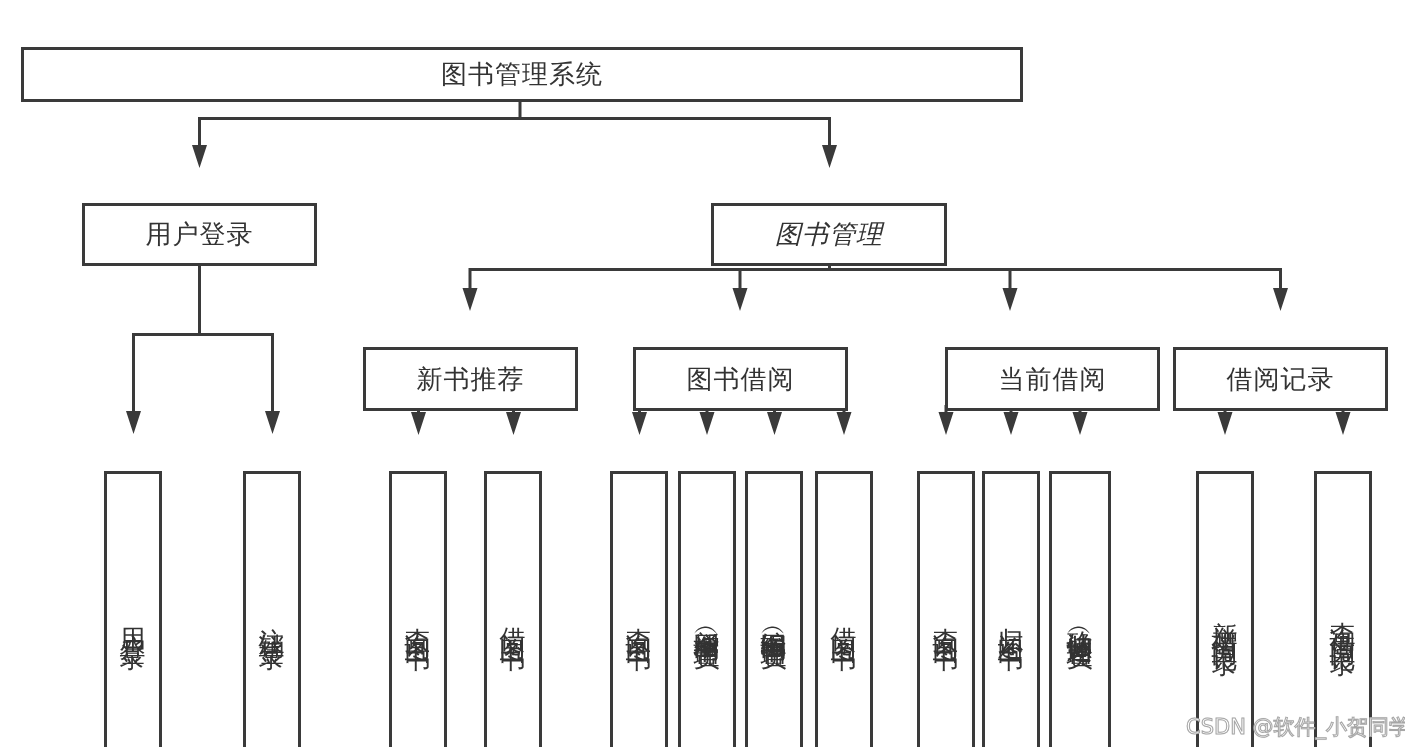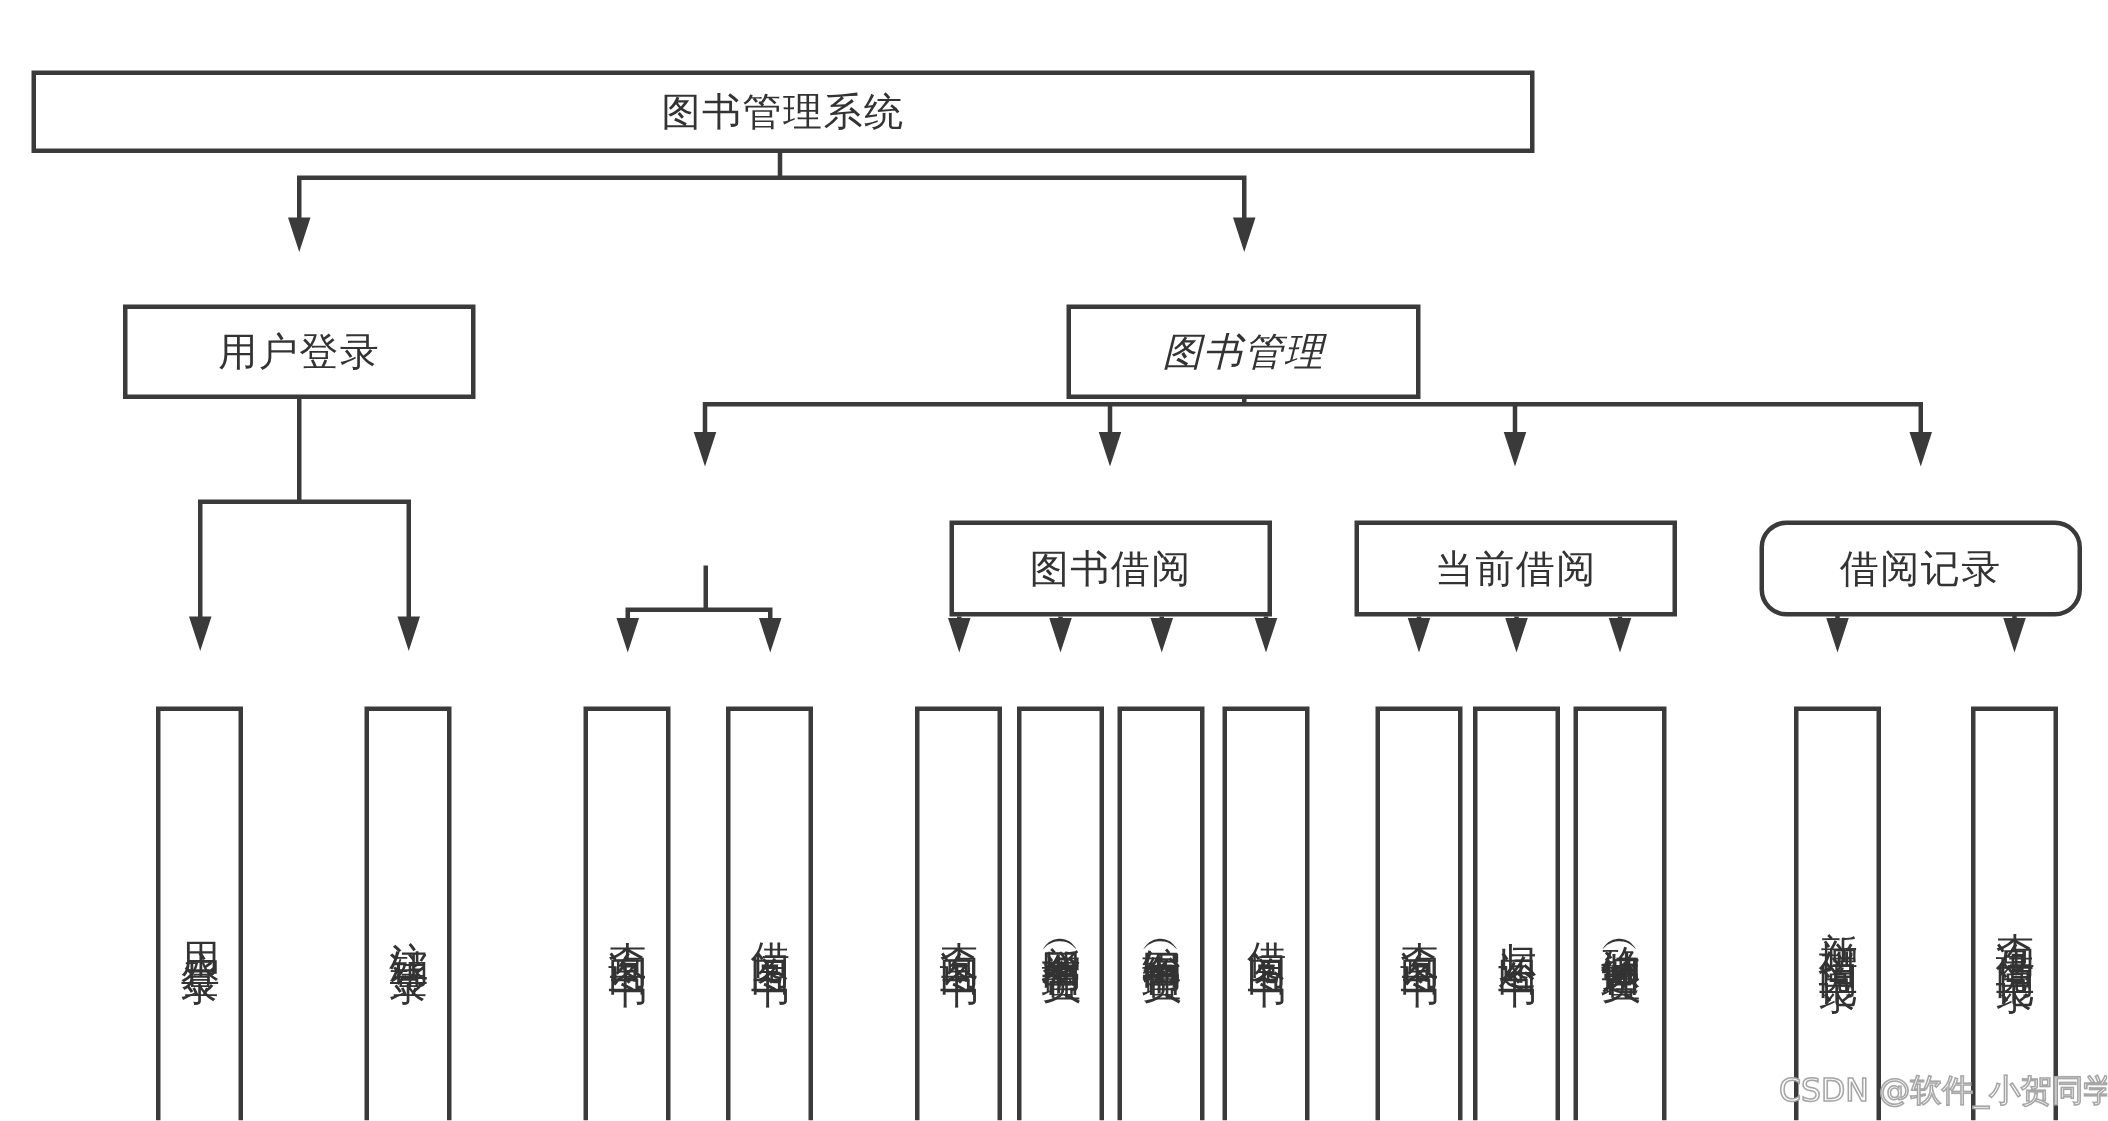"新书推荐" div.box { html: none -> <div> <span>新书推荐</span> </div> }
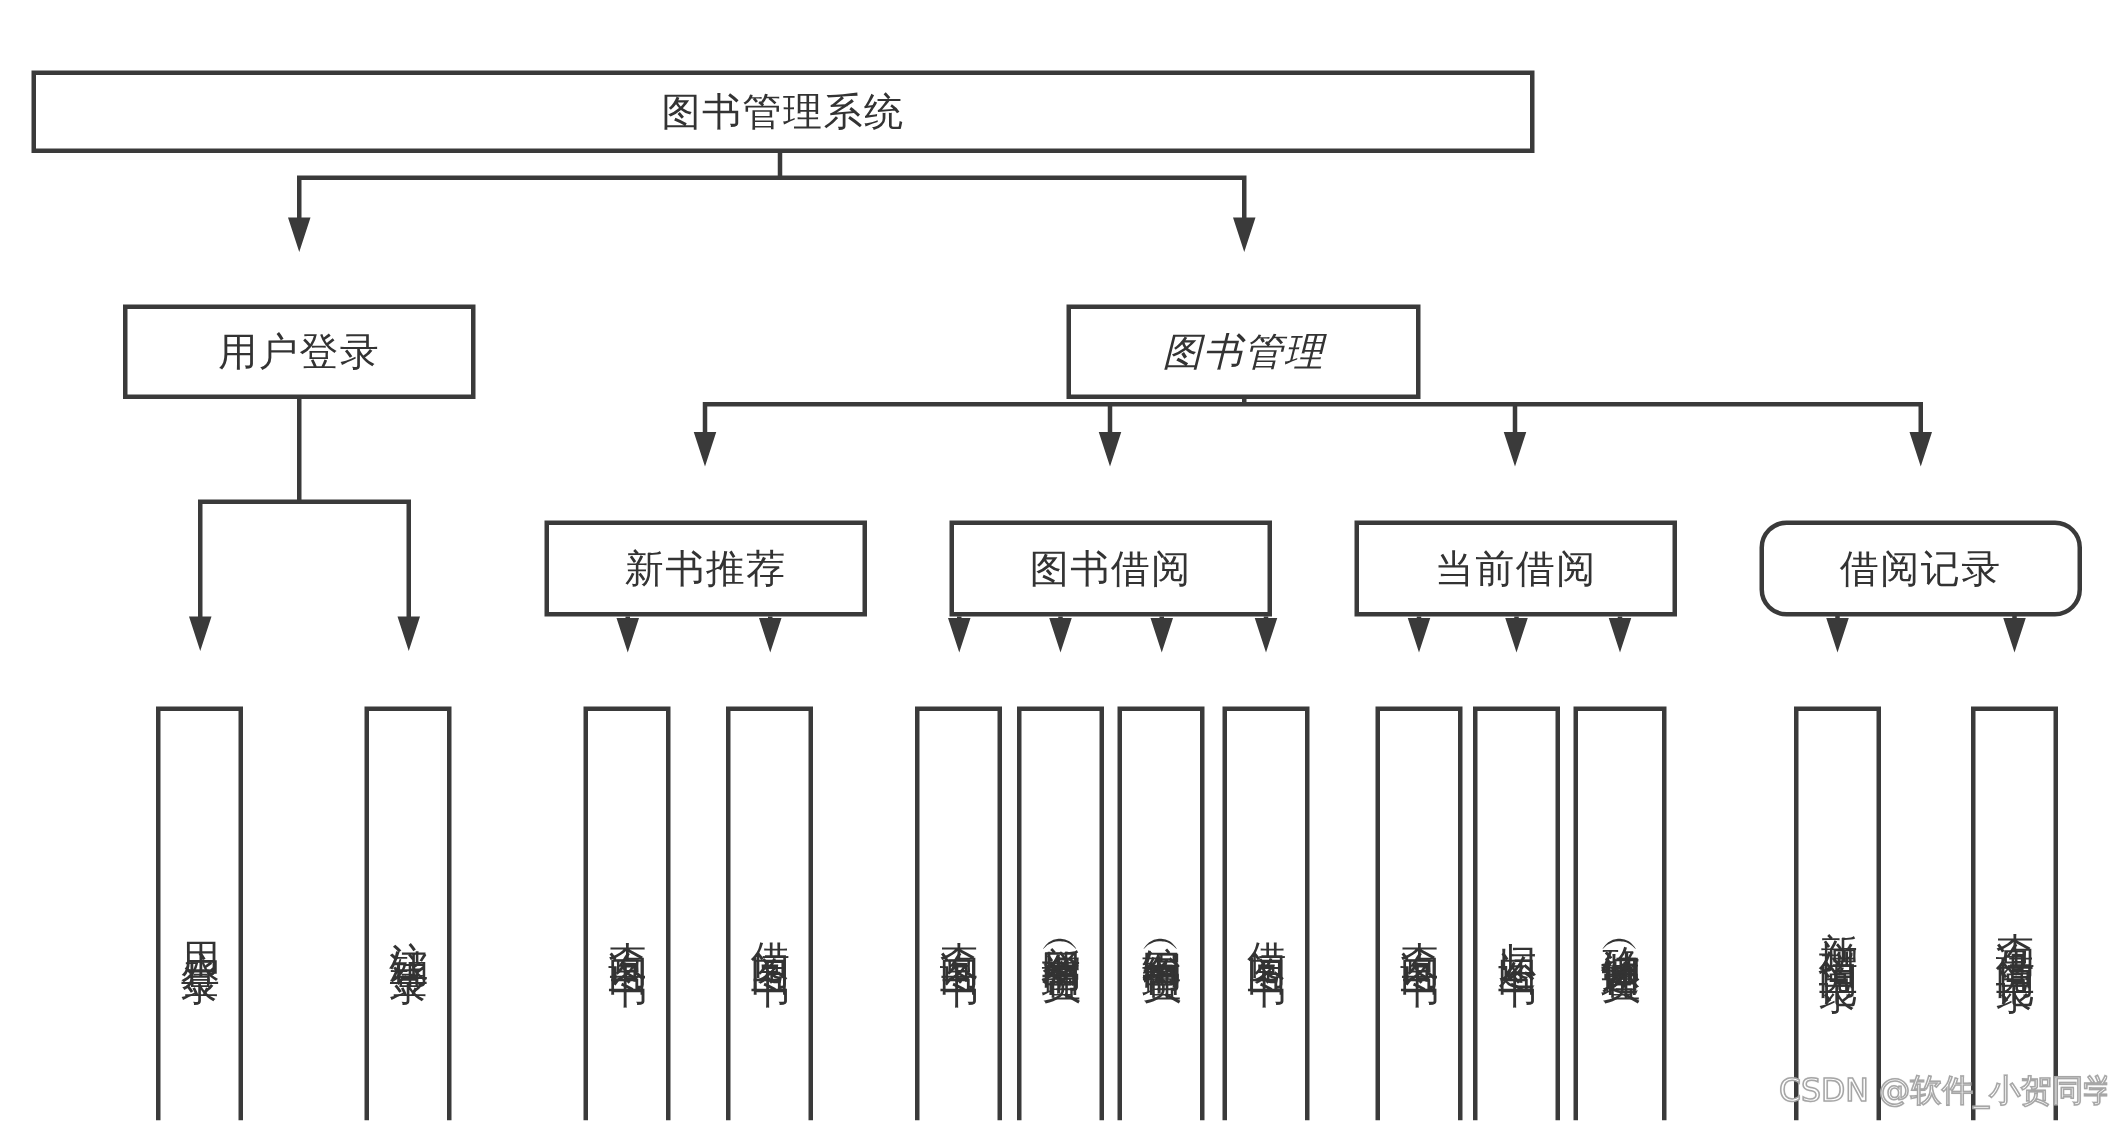"当前借阅" #b-l3-3 { left: 903px -> 945px }
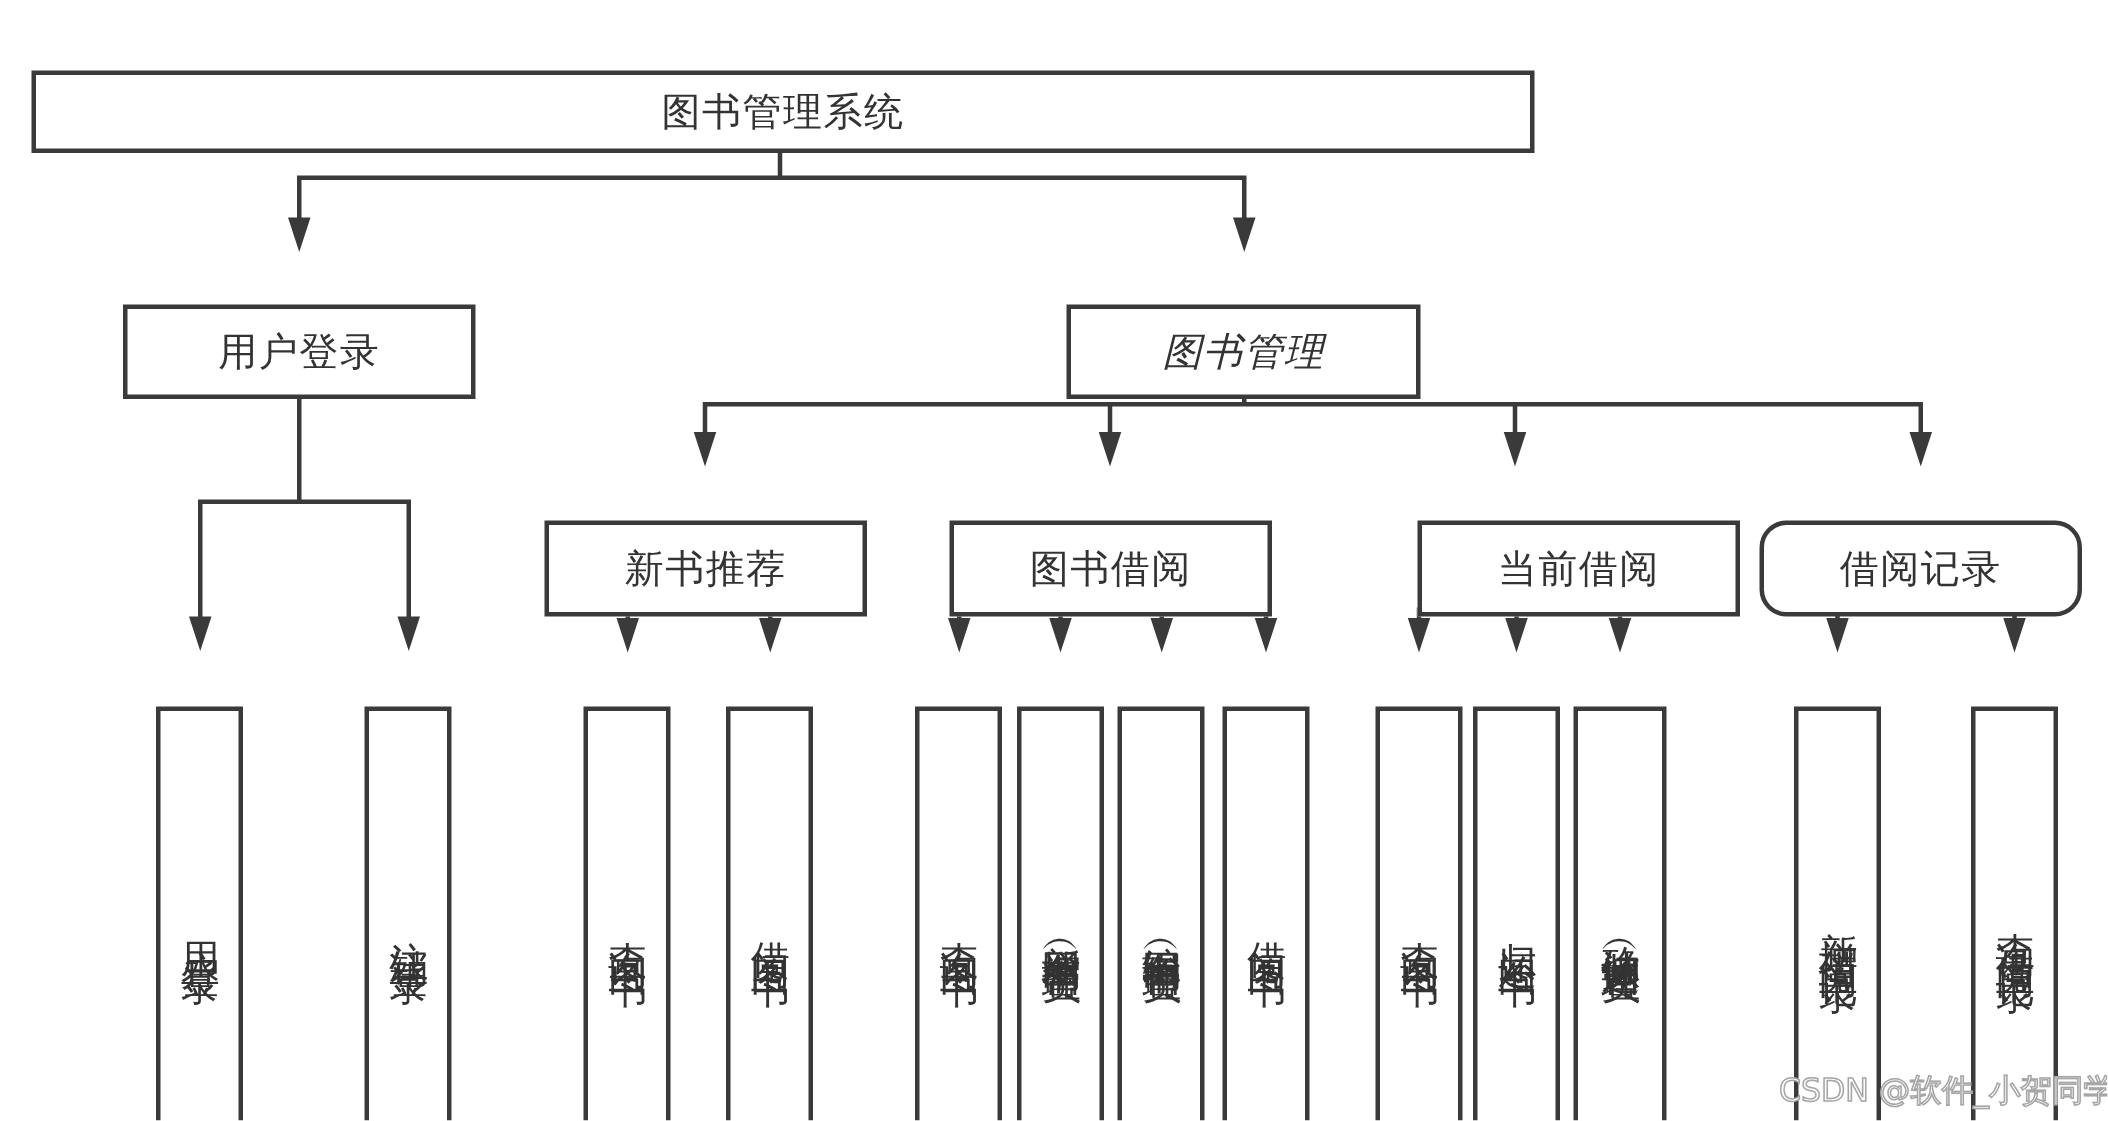"借阅记录" #b-l3-4 { border-radius: 18px -> none }
